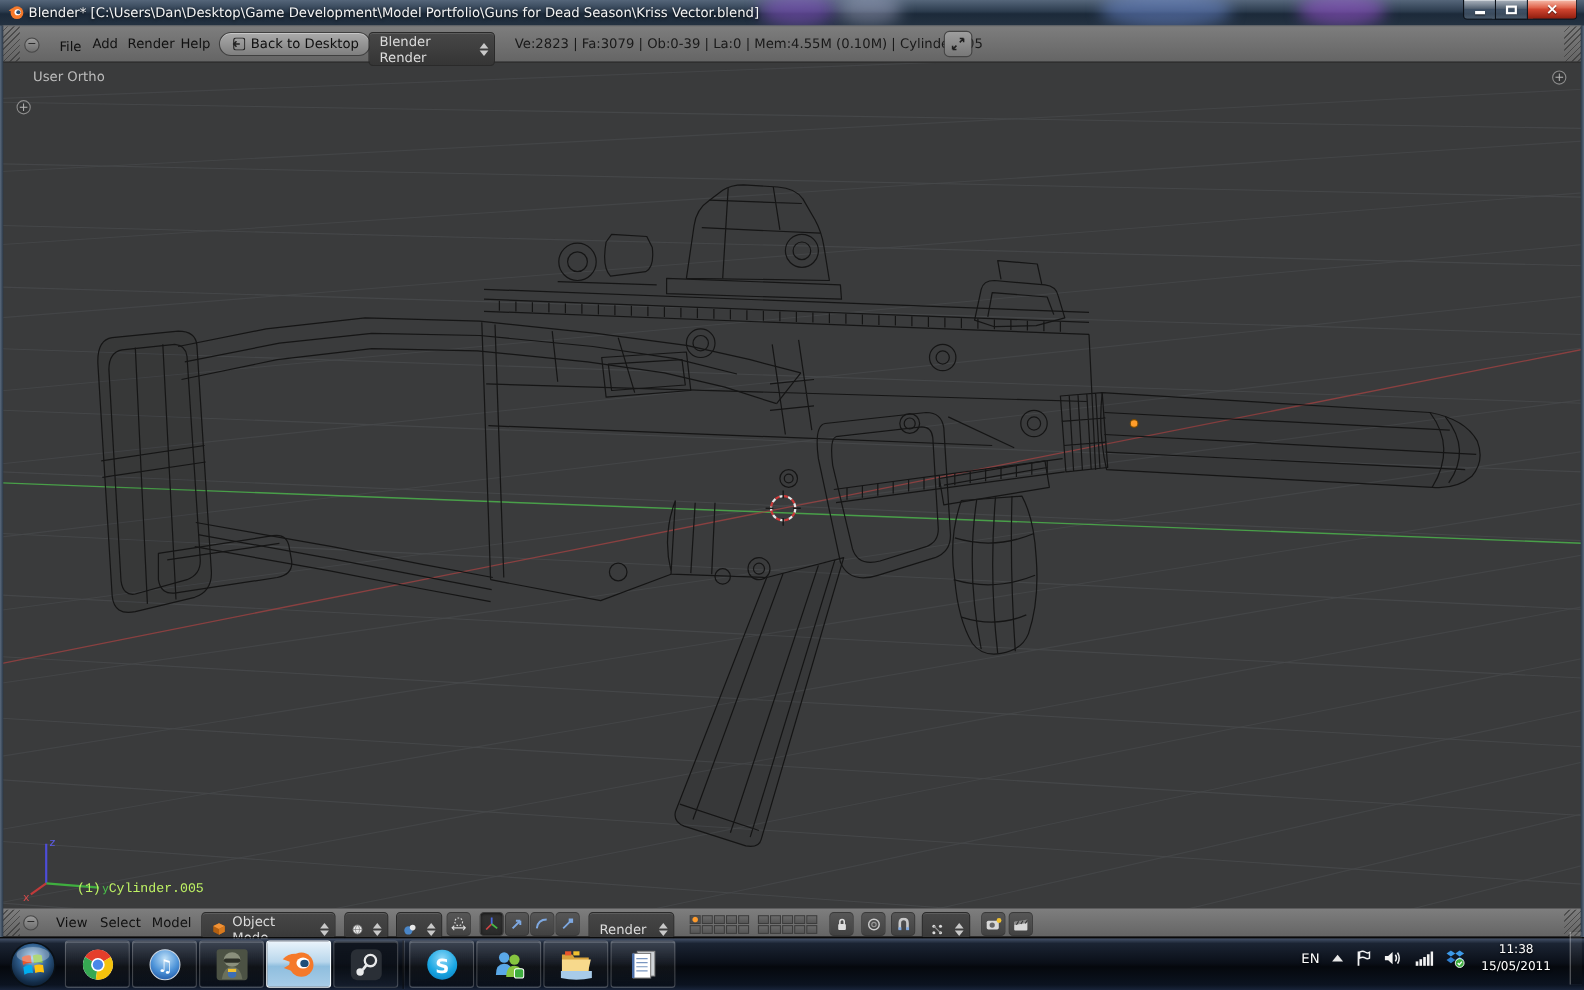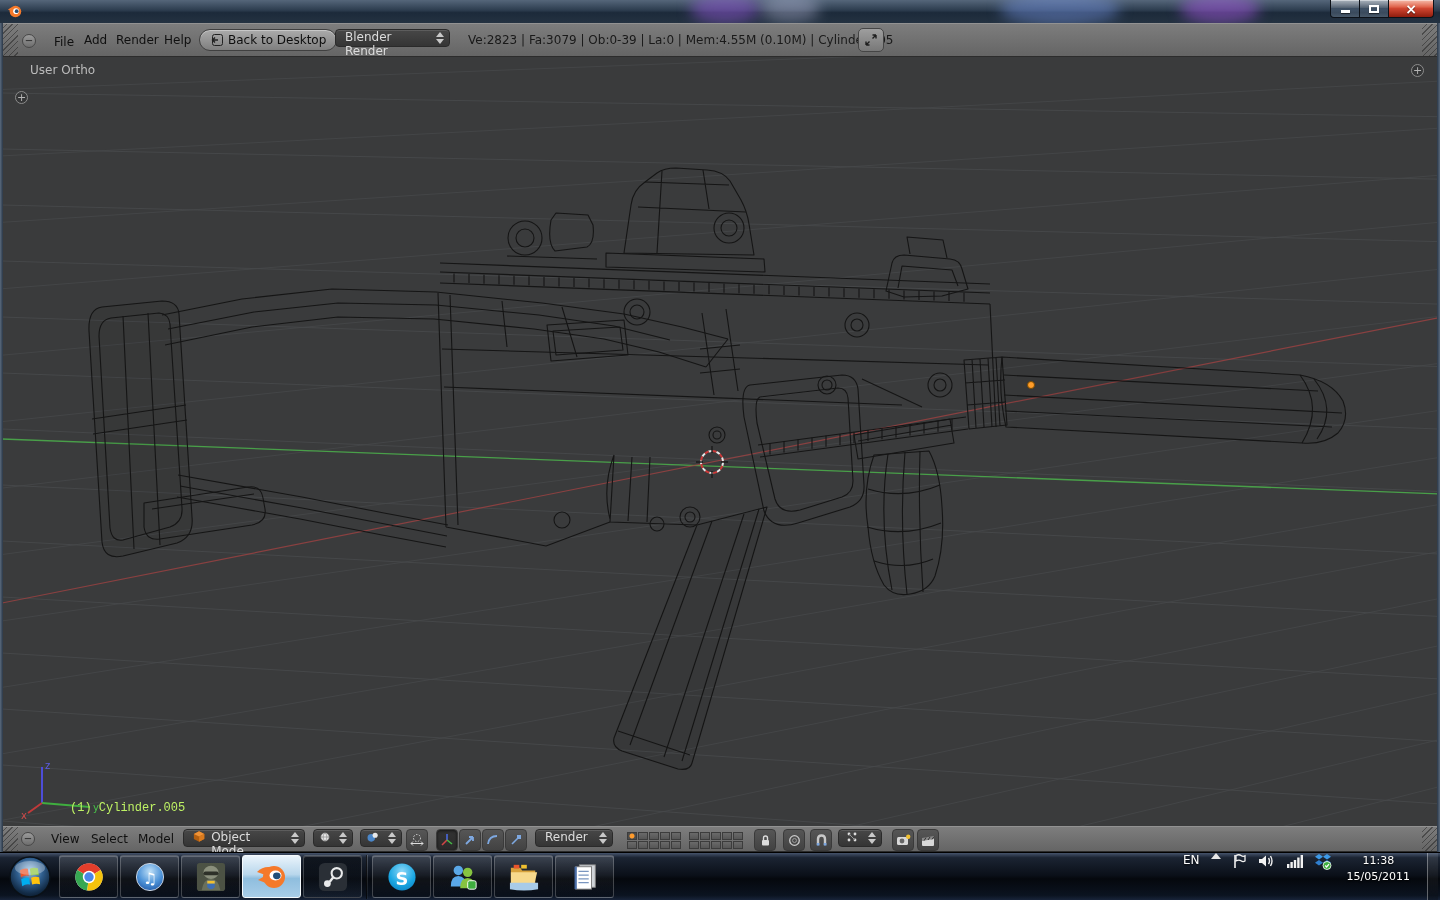"Blender* [C:\Users\Dan\Desktop\Game" span.tb-title { html: none -> <span>Blender* [C:\Users\Dan\Desktop\Game Development\Model Portfolio\Guns for Dead Season\Kriss Vector.blend]</span> }
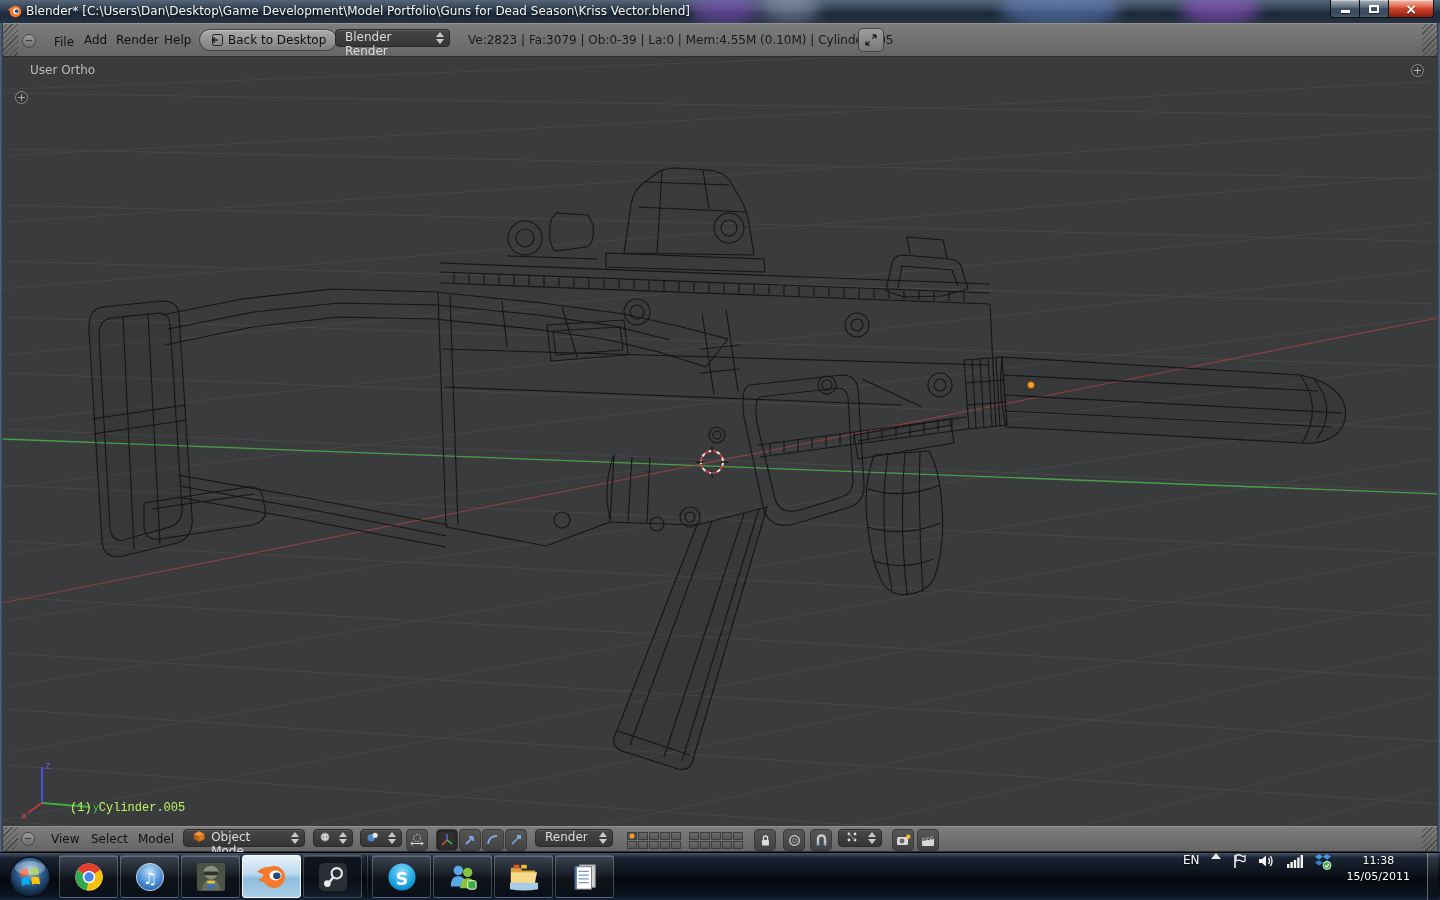"Blender Render" .dd { align-items: none -> center; height: 18px -> 31px }
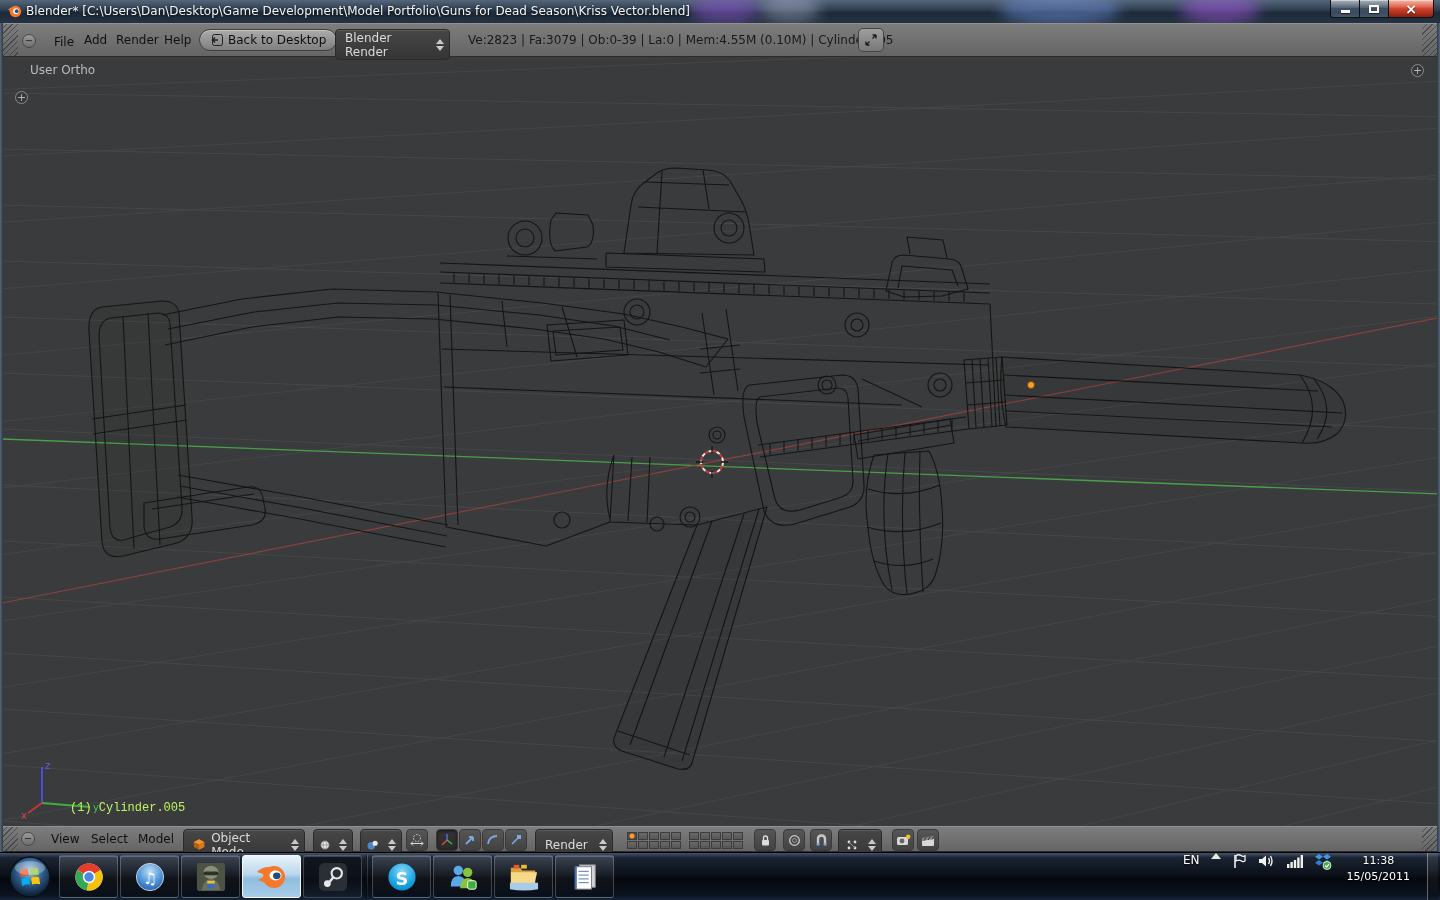"EN" .tray { align-items: flex-start -> center }
